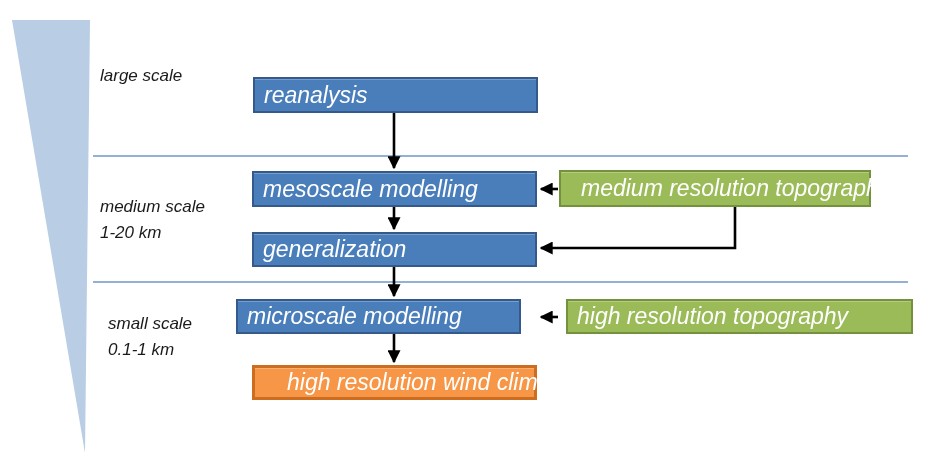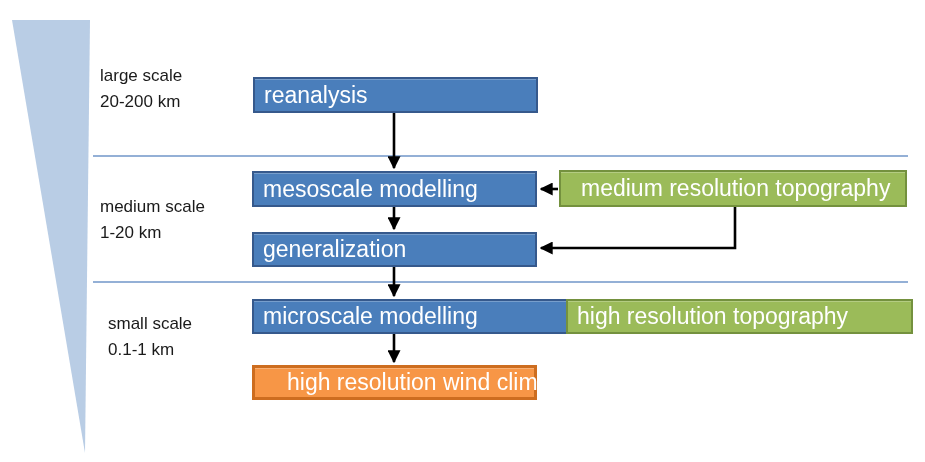"large scale" .canvas { font-style: none -> italic }
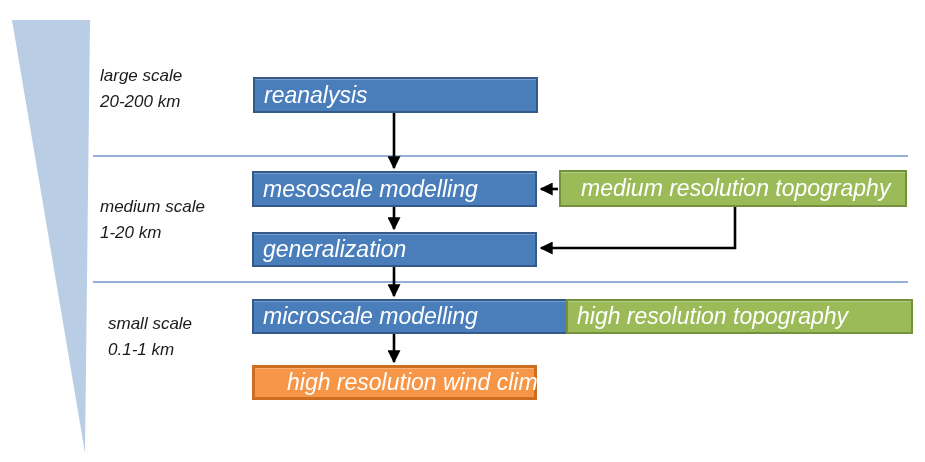"20-200 km" span { html: <span>20-200 km</span> -> none }
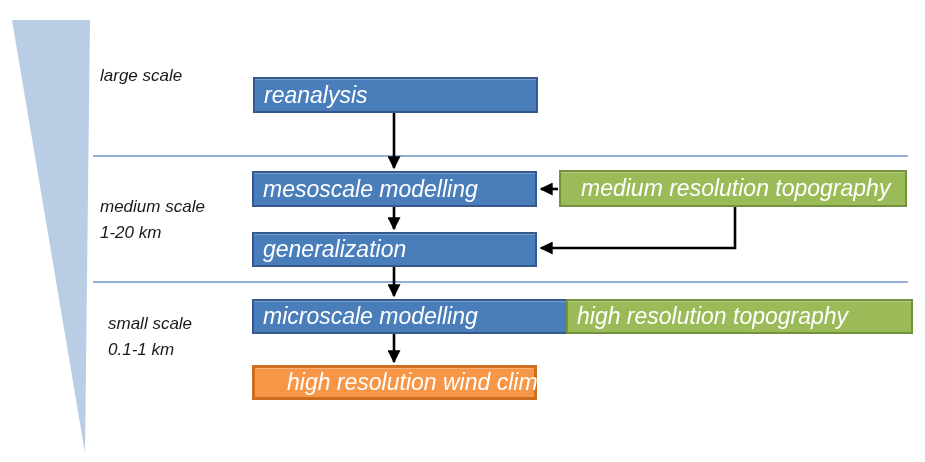"medium resolution topography" .box-medium-topo { width: 348px -> 312px }
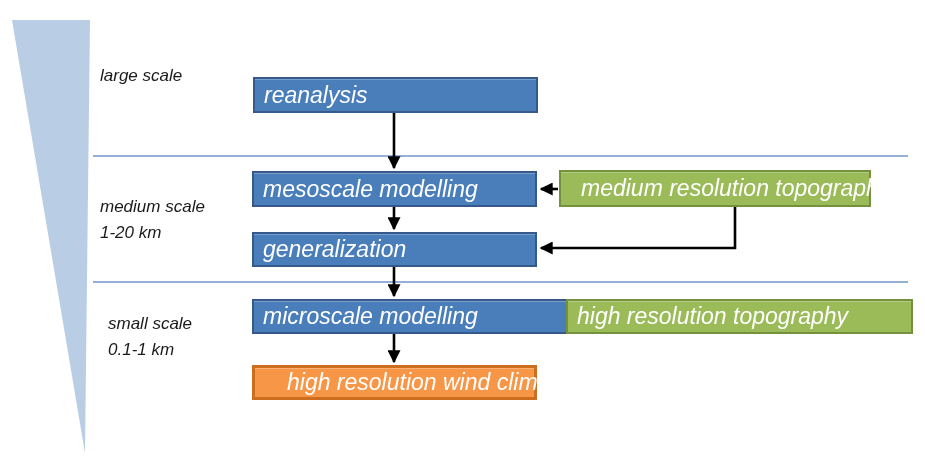"microscale modelling" .box-microscale { left: 252px -> 236px; width: 329px -> 285px }
